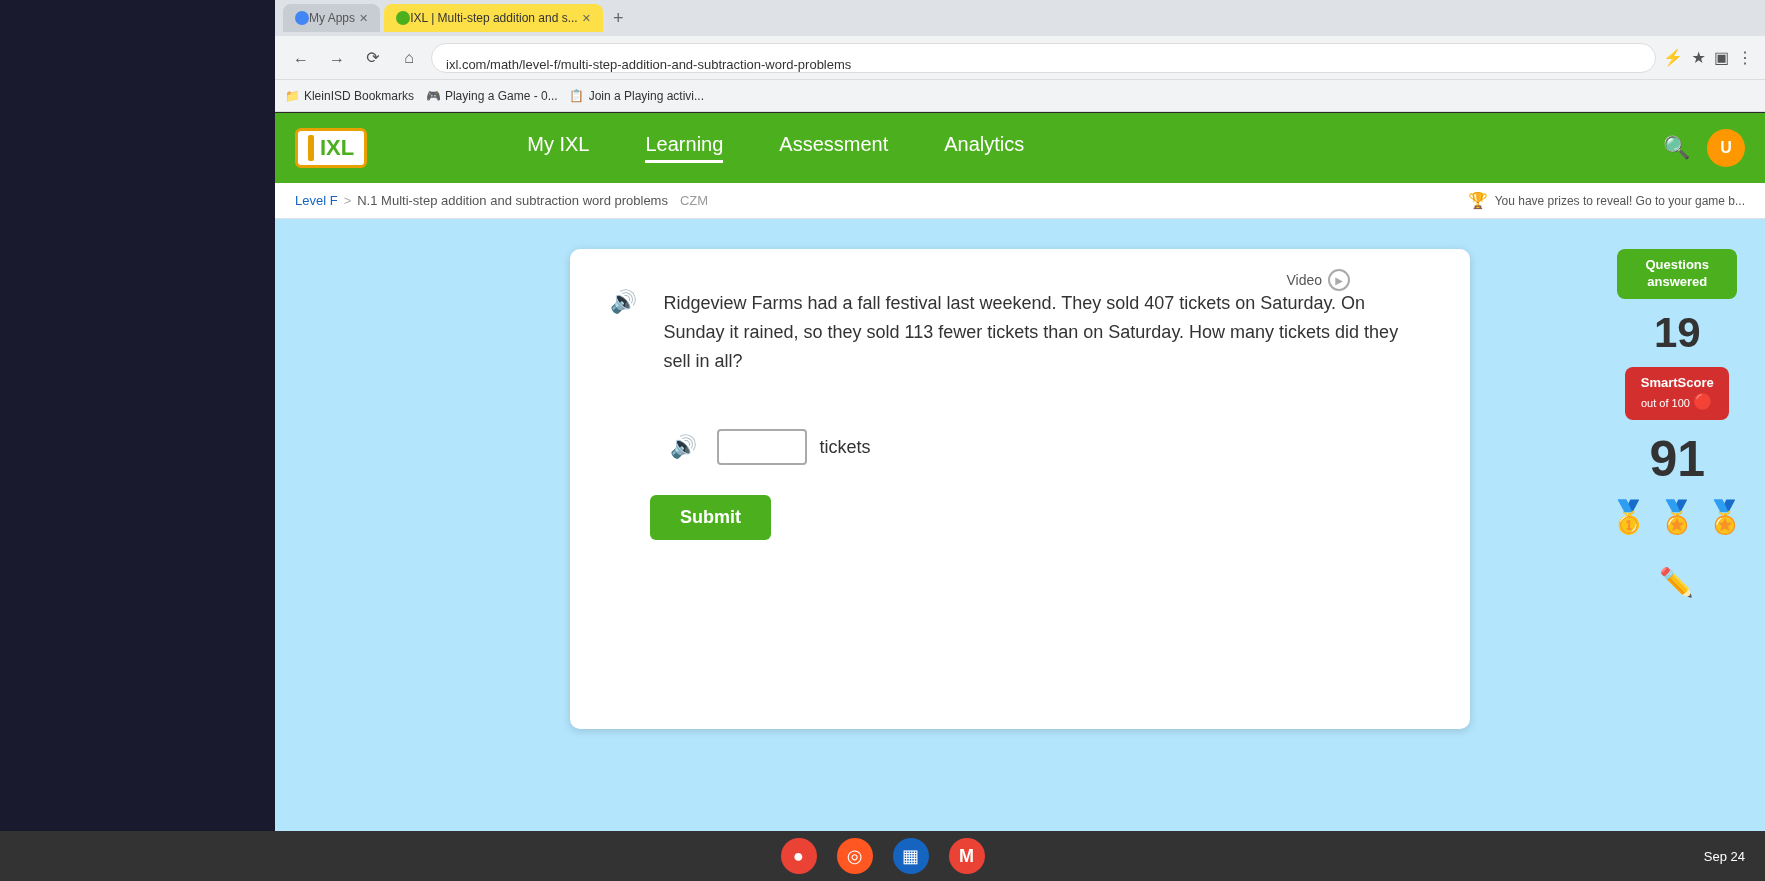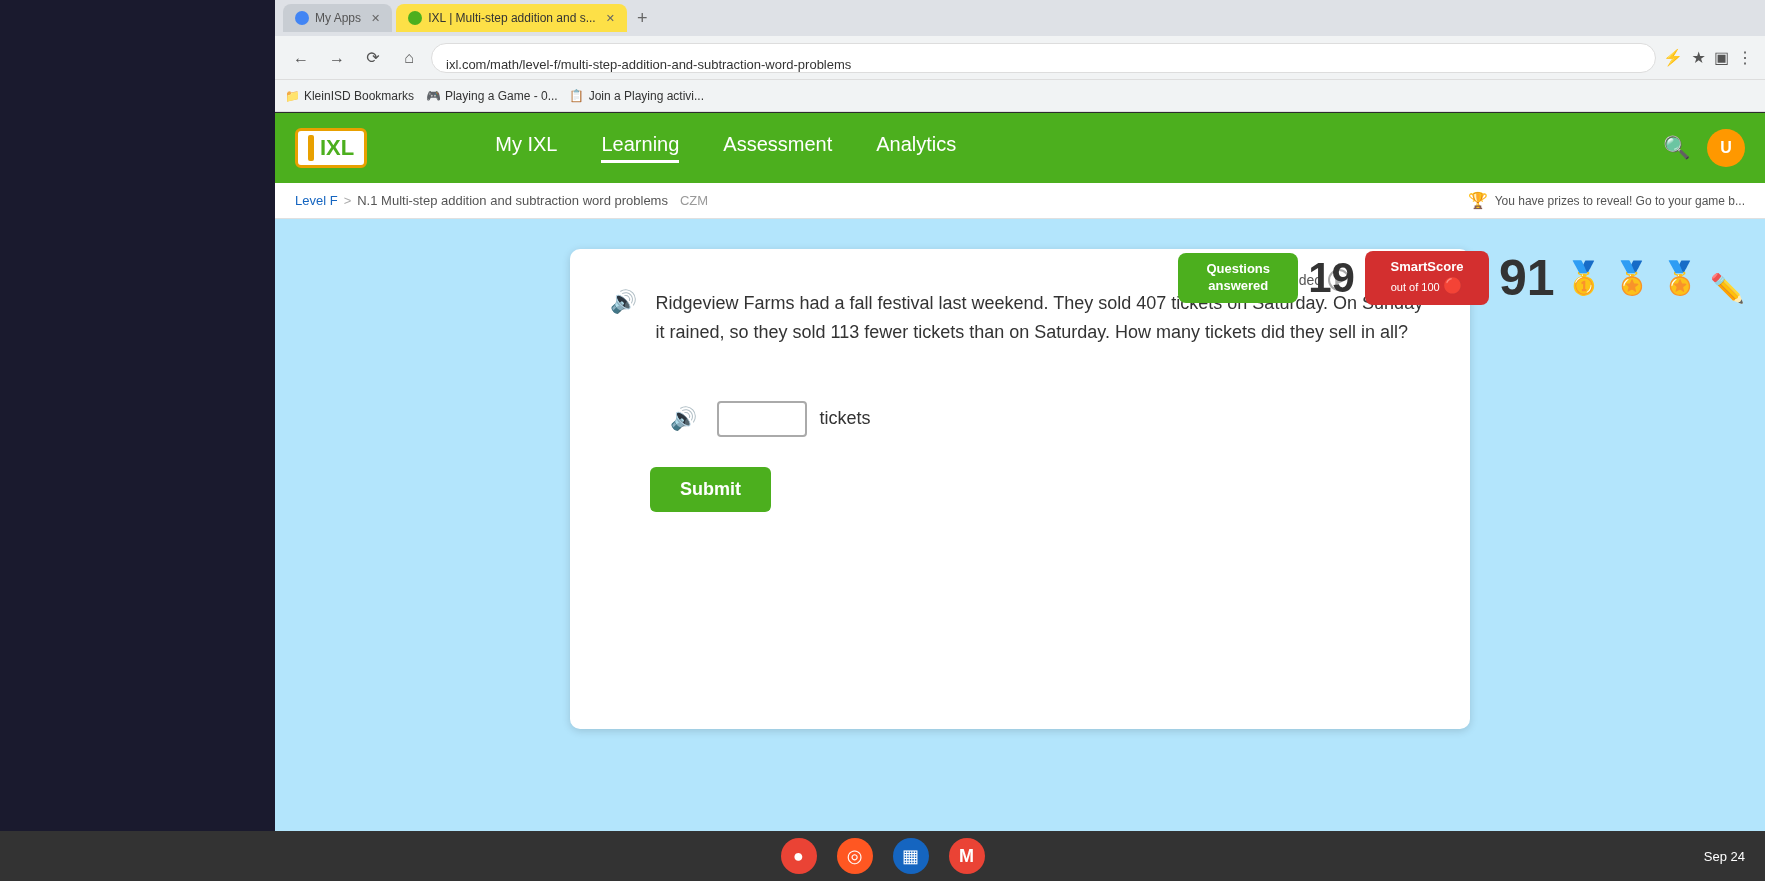"My Apps" .tab { gap: 6px -> none }
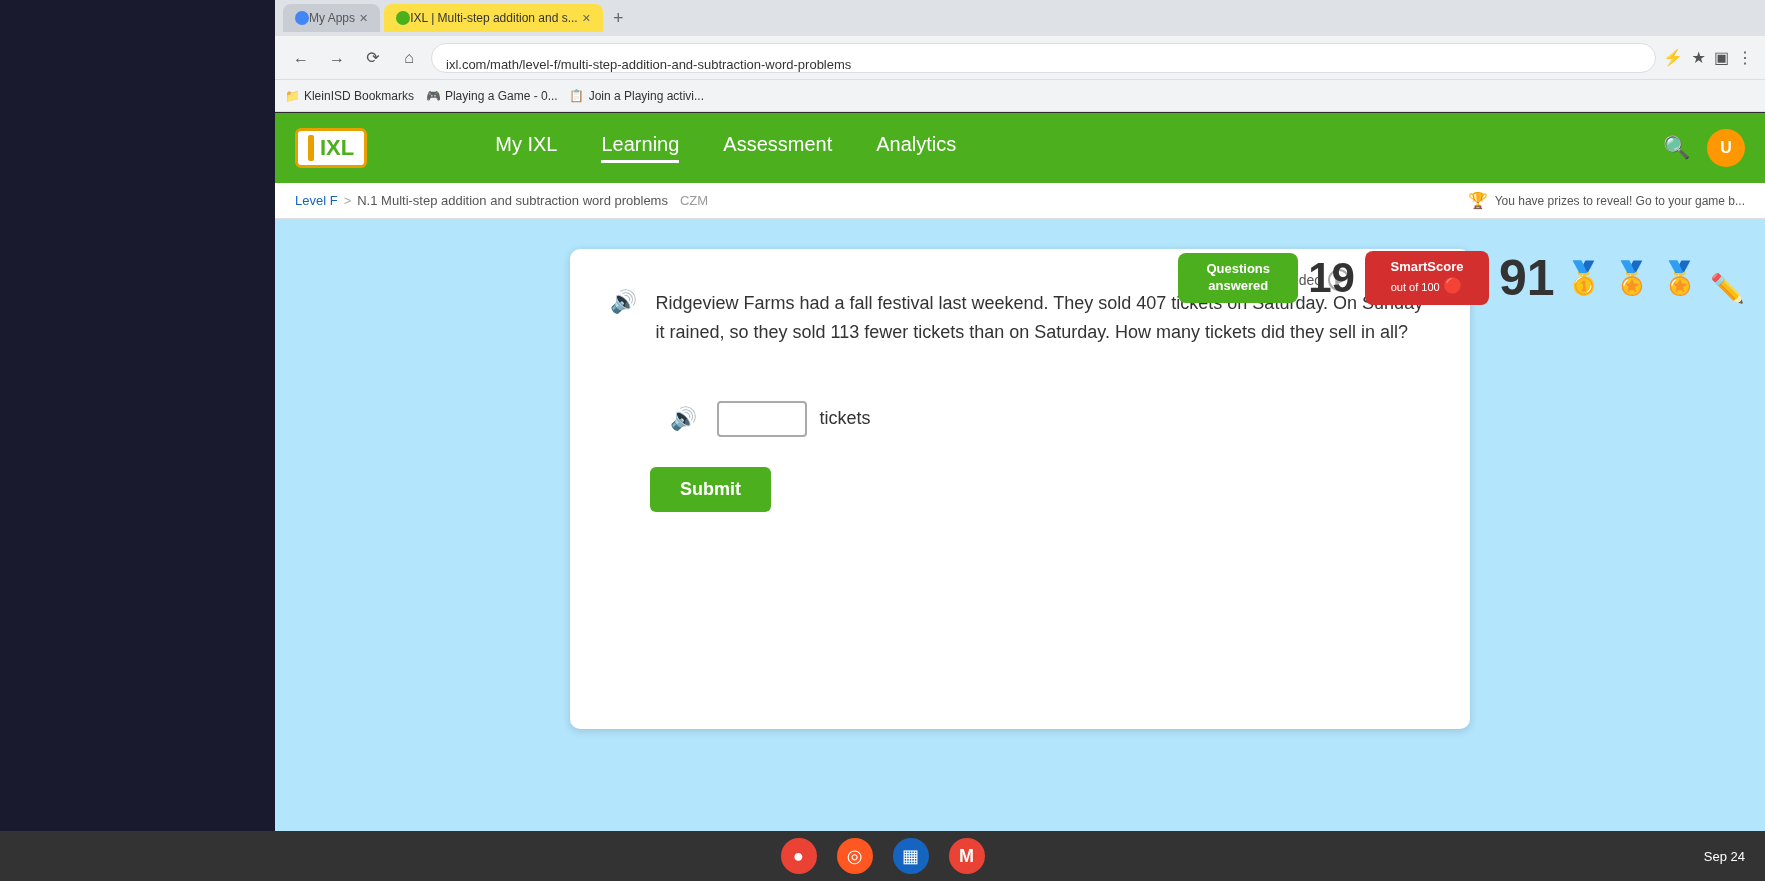"My IXL" .nav-links { gap: 44px -> 56px; margin-left: 88px -> 120px }
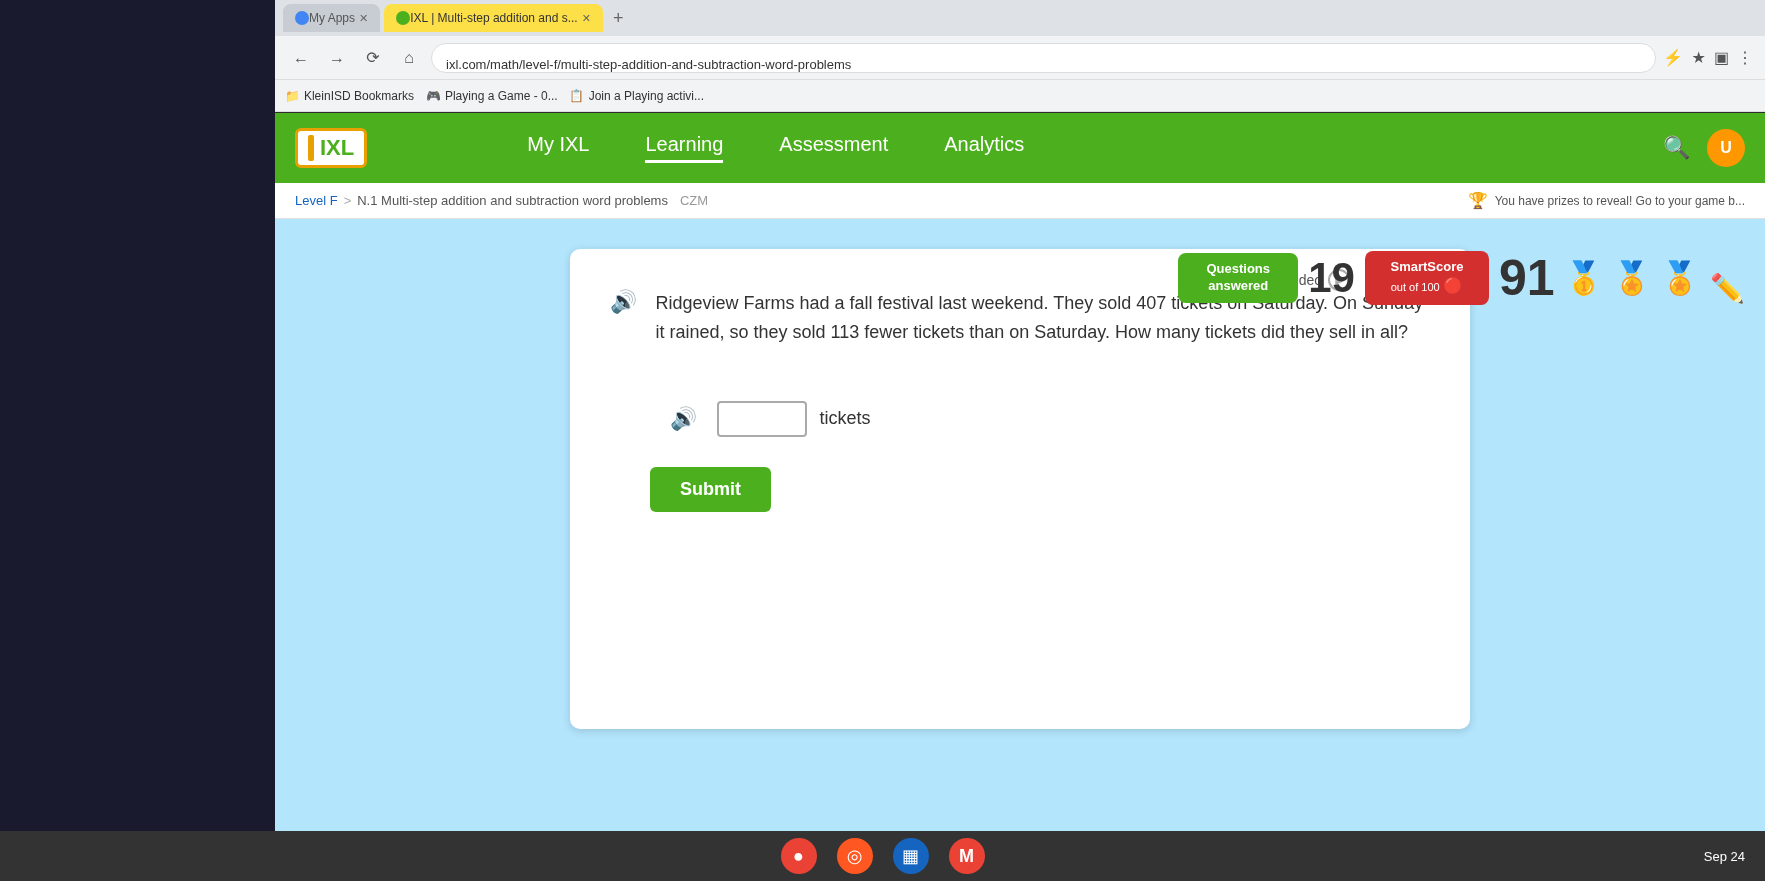"Questions answered" .questions-sidebar { flex-direction: row -> column }
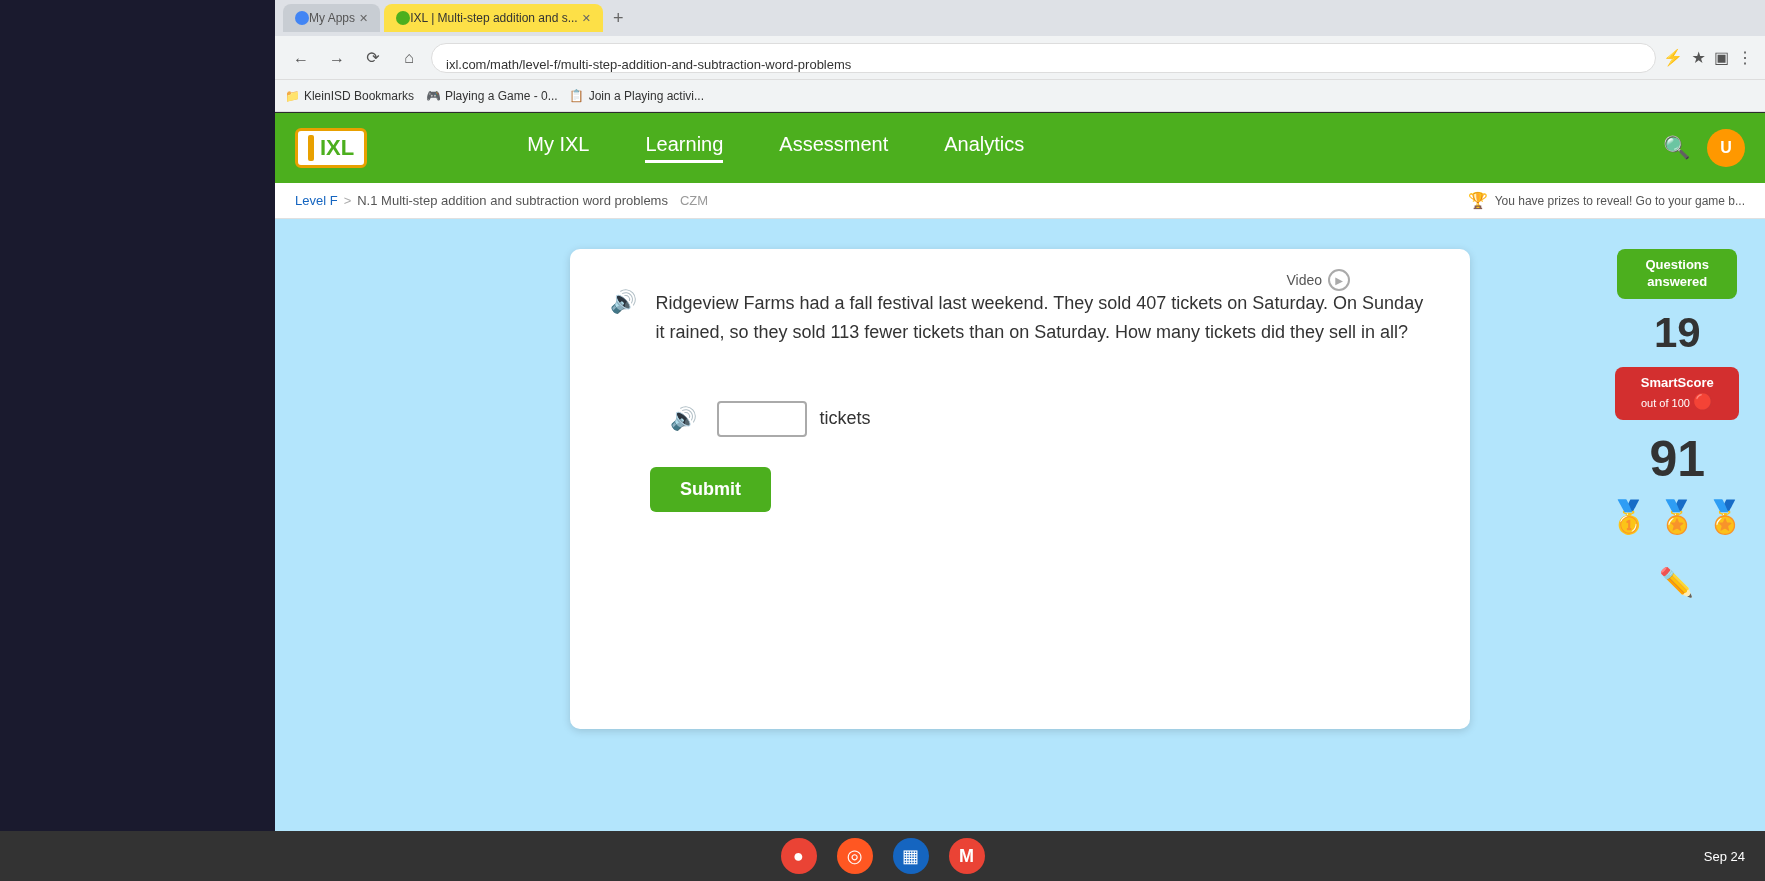"Ridgeview Farms had a fall" span.question-text { margin-left: 0 -> 8px }
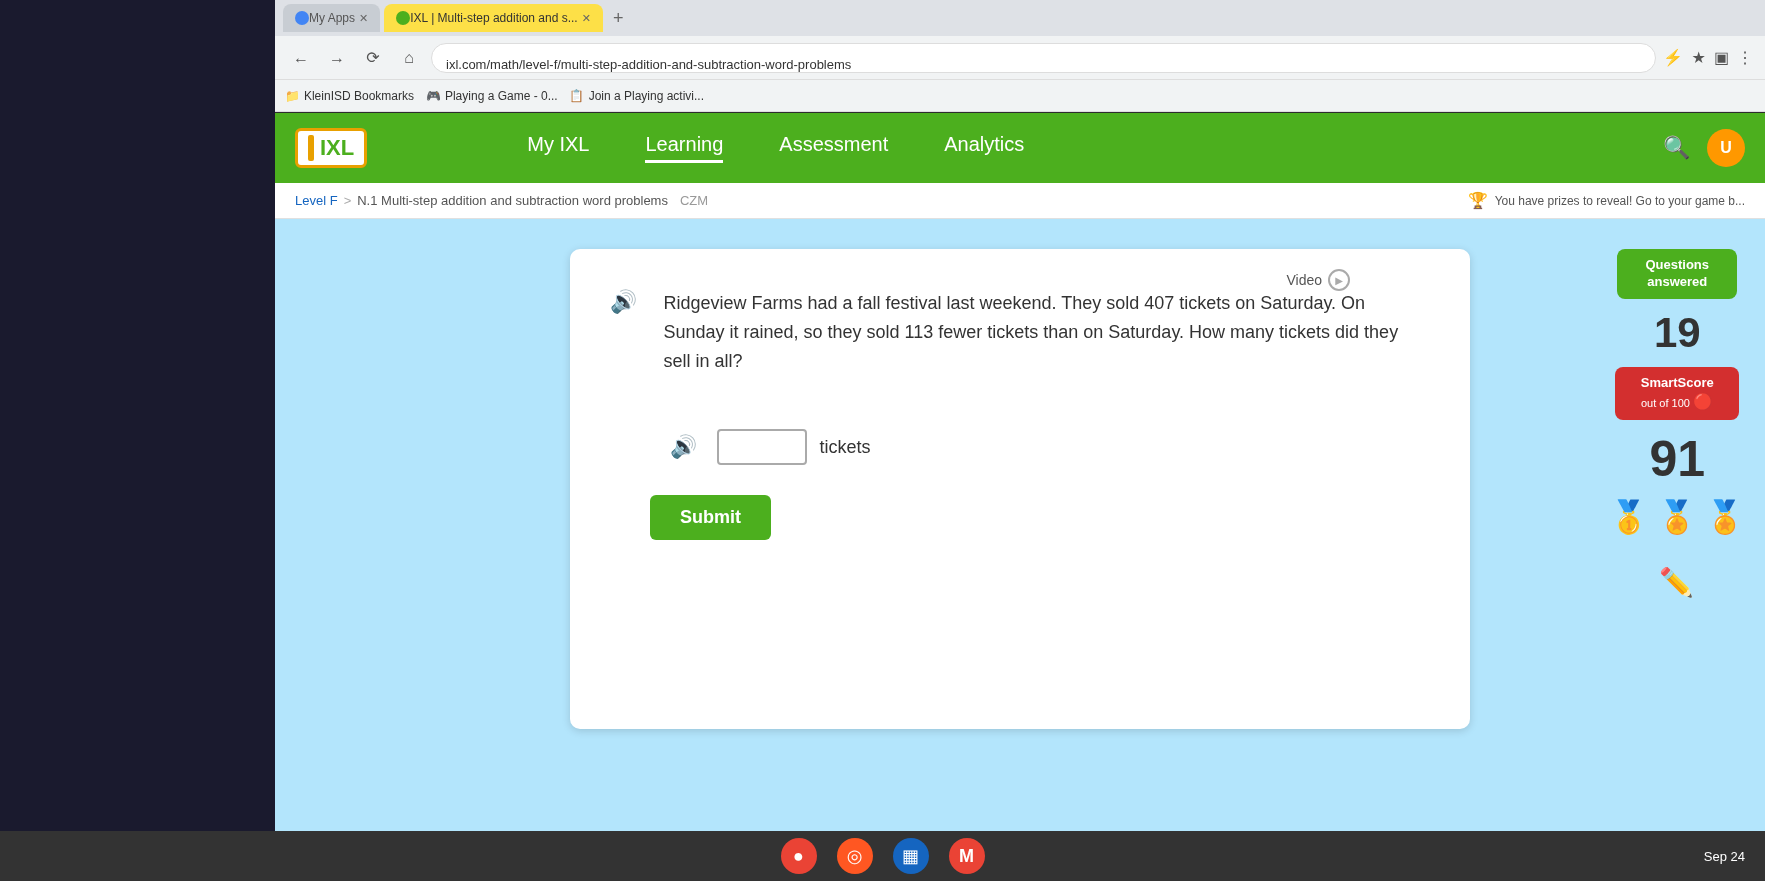"SmartScore" .smartscore-btn { width: 124px -> 104px }
